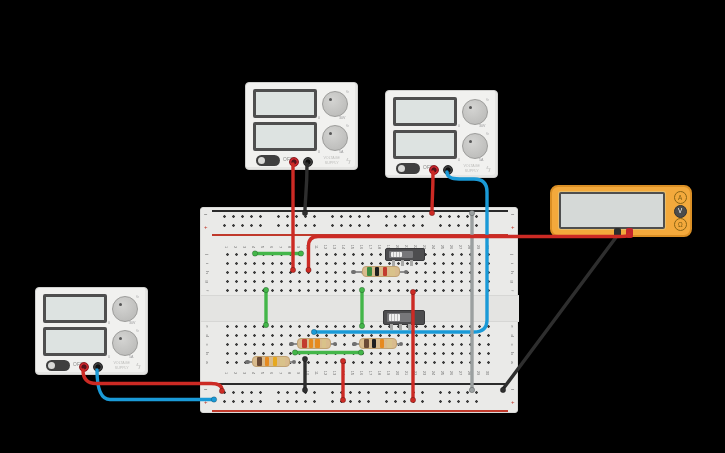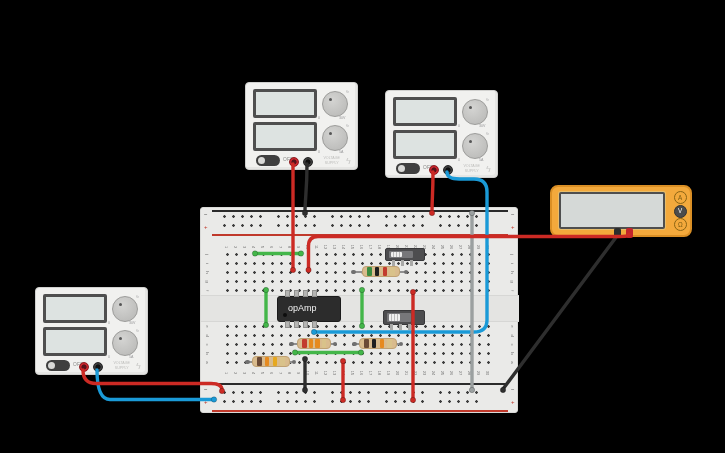"opAmp" div.opamp { html: <div> <i></i> <i></i> <i></i> <i></i> <i></i> <i></i> <i></i> <i></i> <span>opAmp</span> <i></i> </div> -> none }
